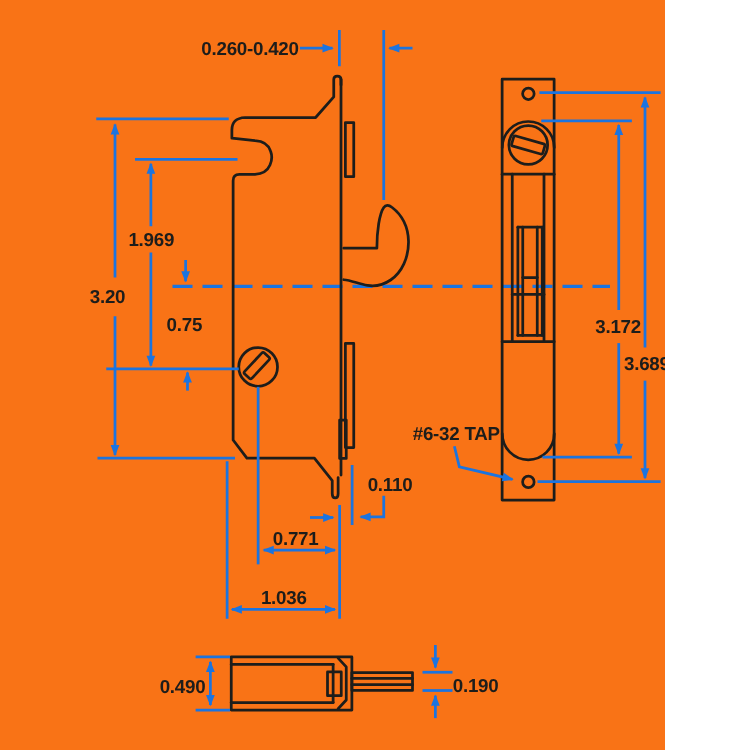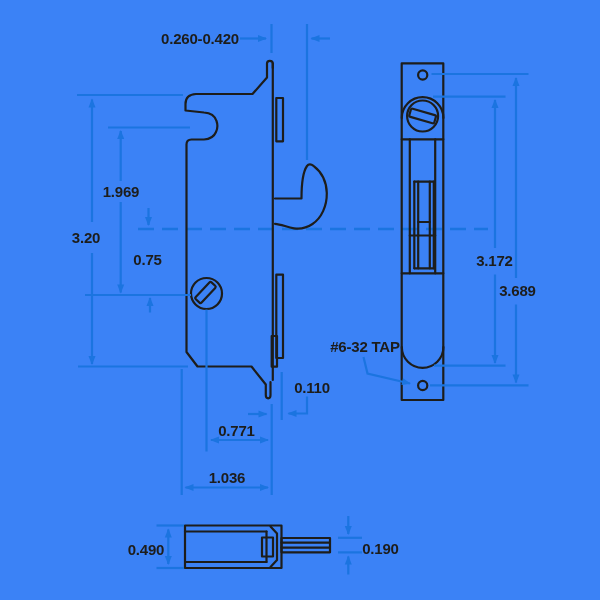"0.260-0.420" .stage { background: #3b82f6 -> #f97316; width: 600px -> 532px }
